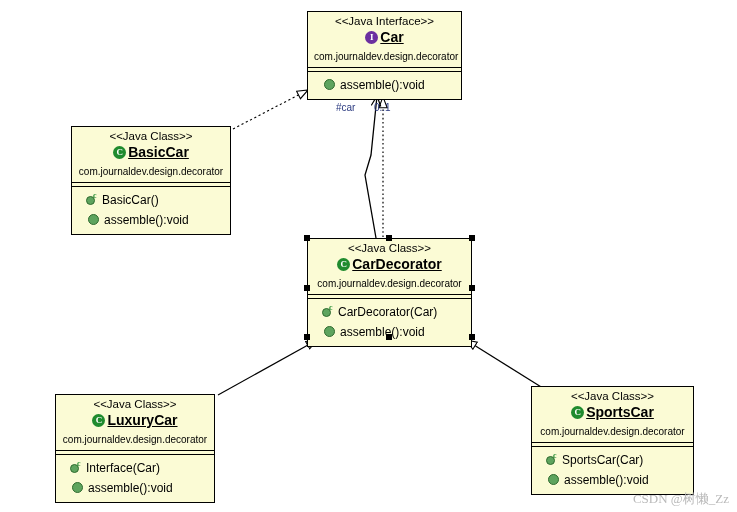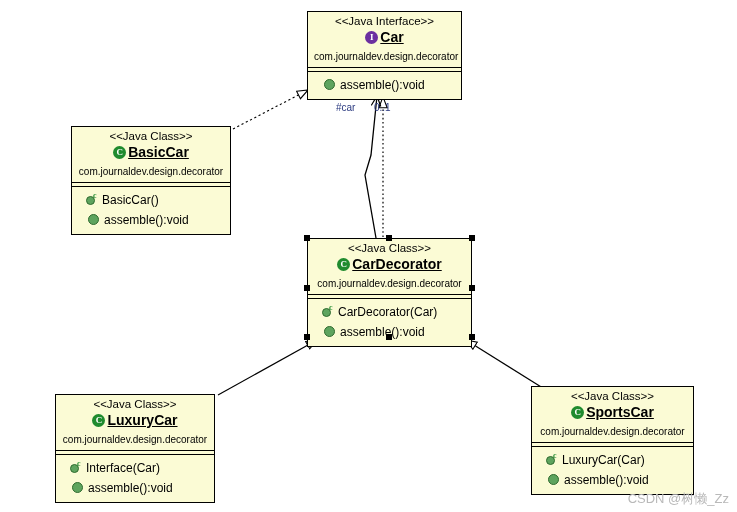"LuxuryCar(Car)" span.member-label { text: LuxuryCar -> SportsCar }
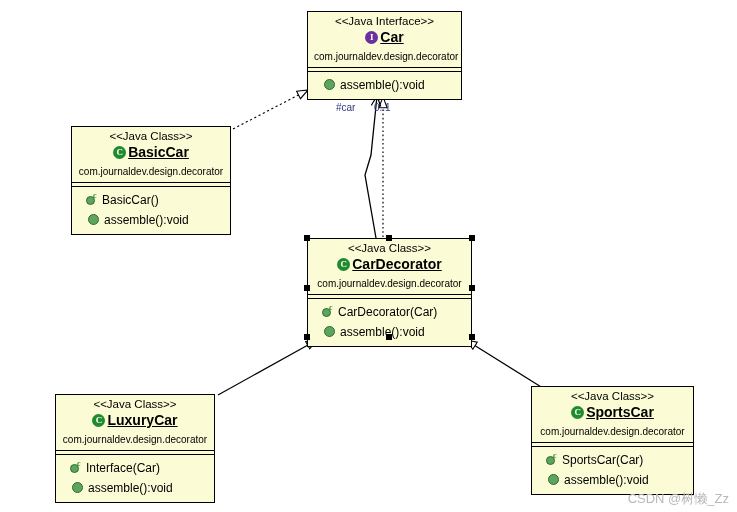"CSDN @树懒_Zz" #watermark { font-family: Liberation Sans, sans-serif -> Liberation Serif, serif }
